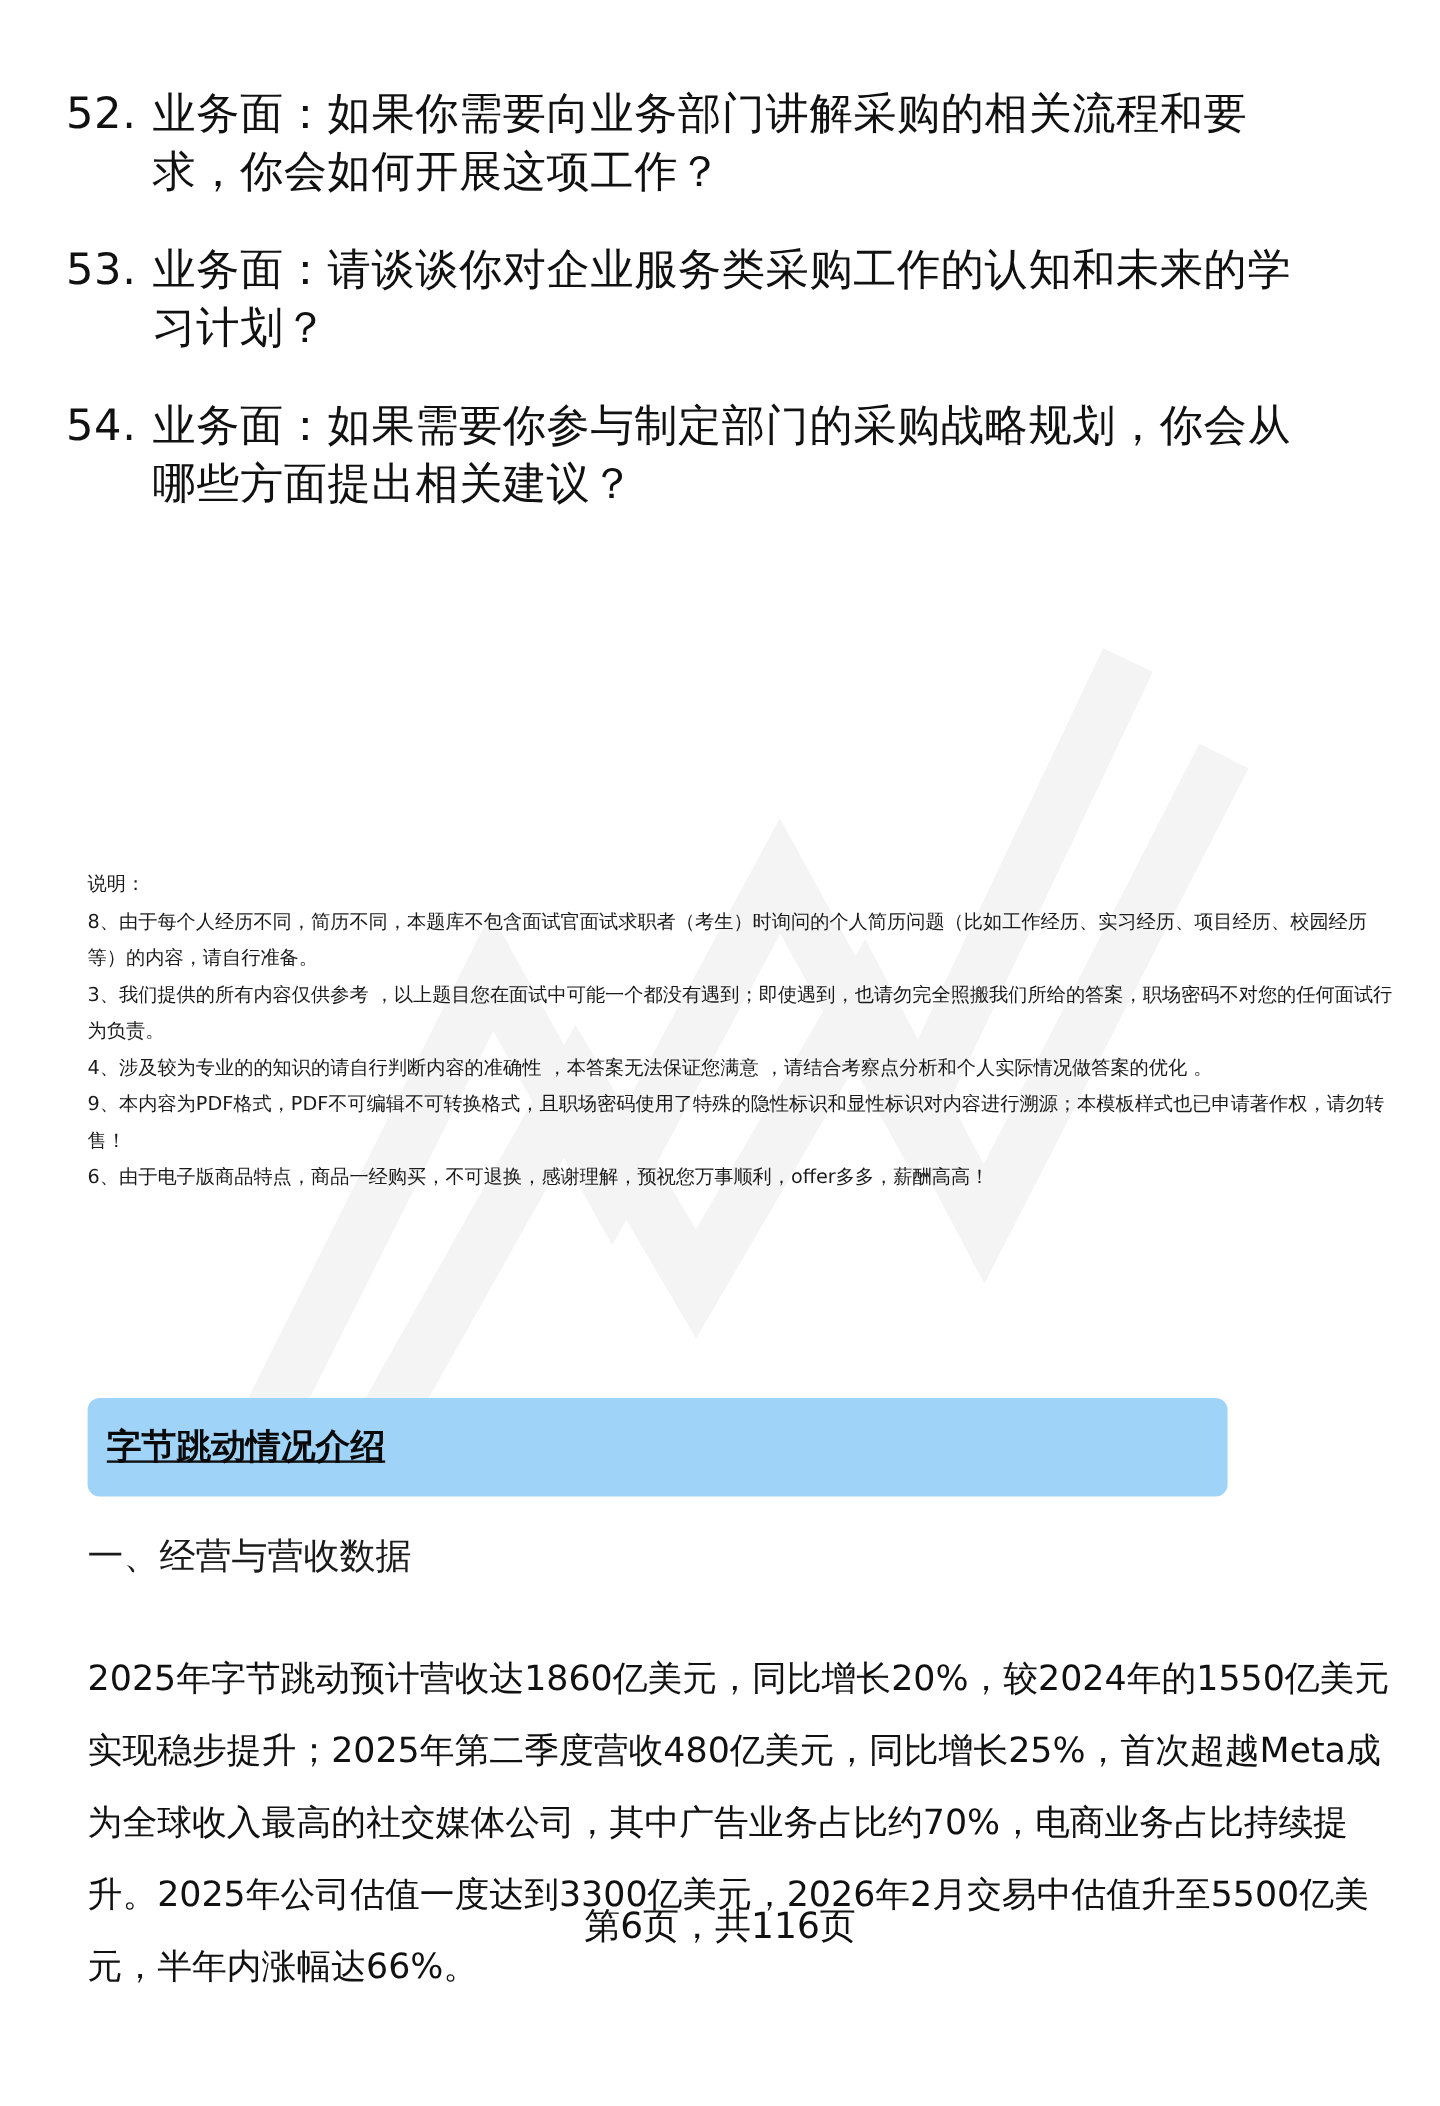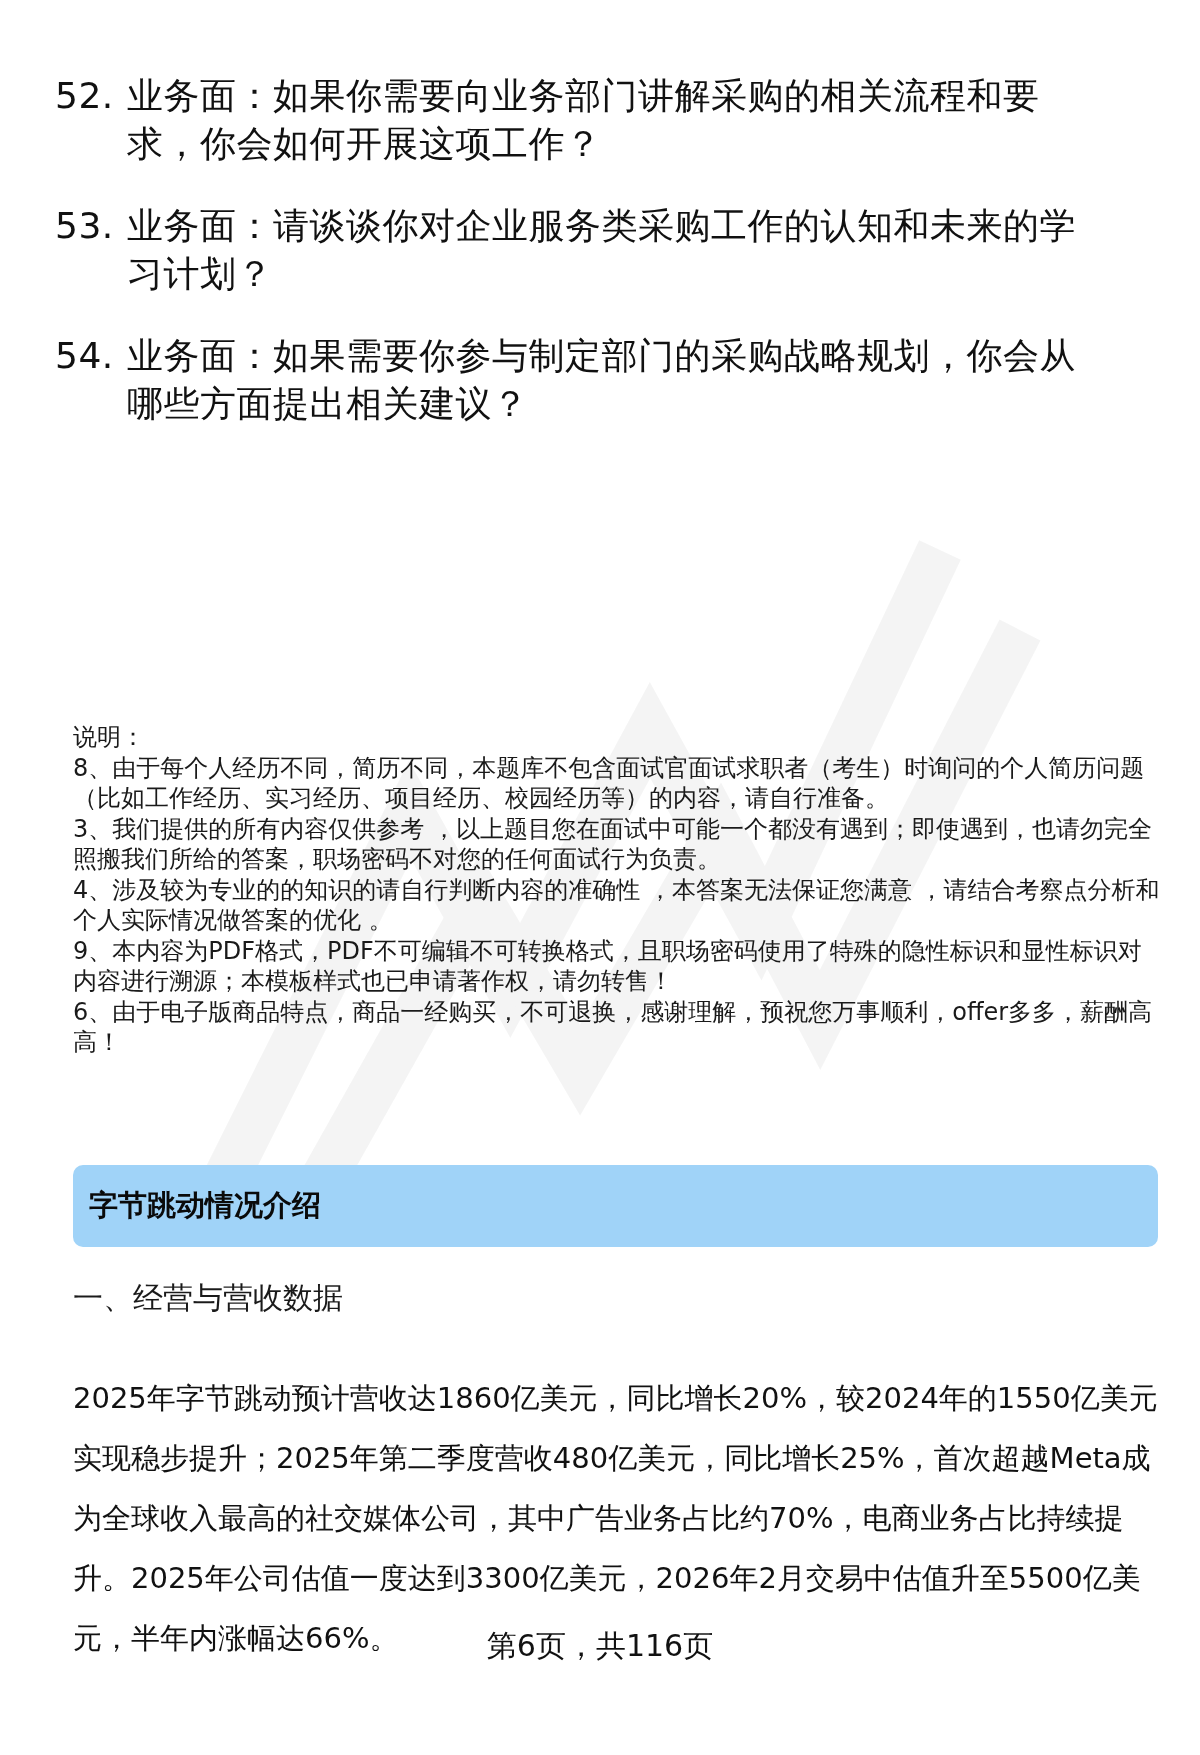"说明：" .notes { font-size: 24px -> 16px }
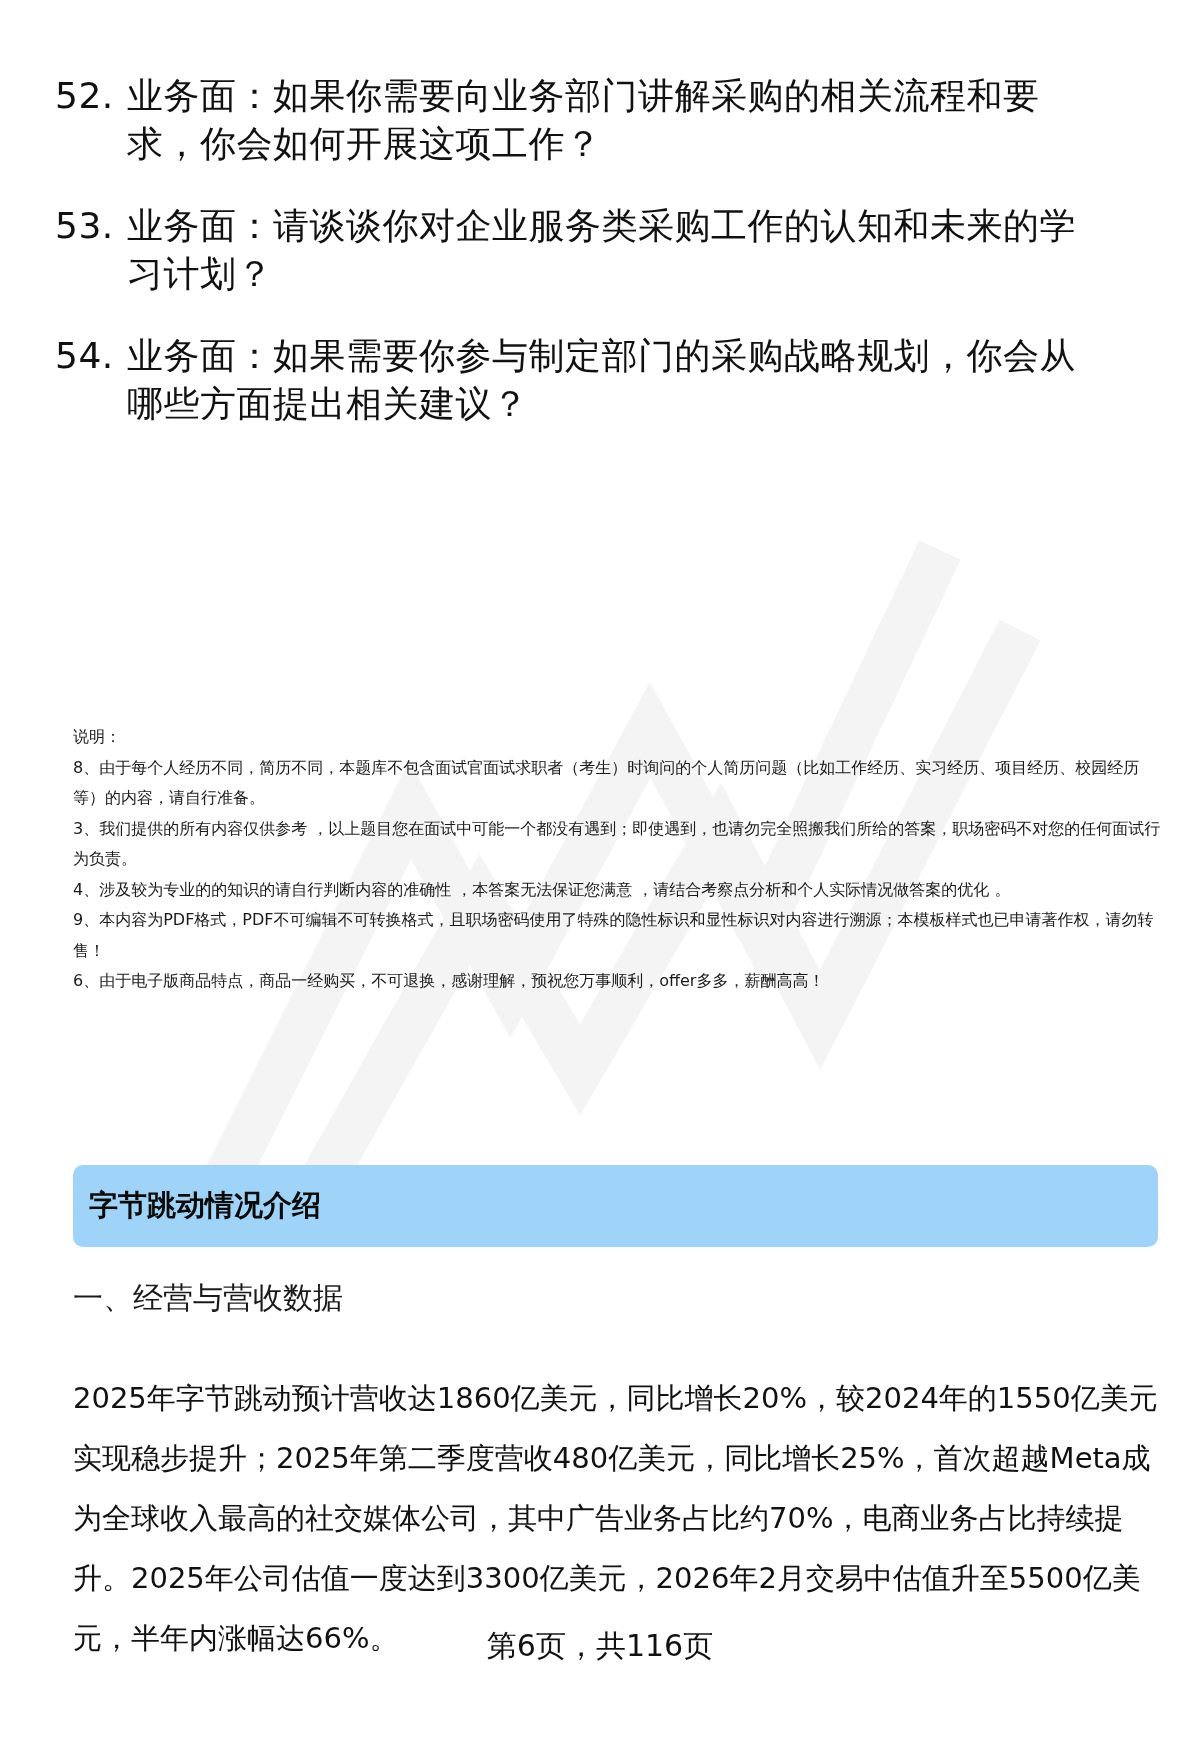"字节跳动情况介绍" .section-header { text-decoration: none -> underline; width: 1085px -> 950px }
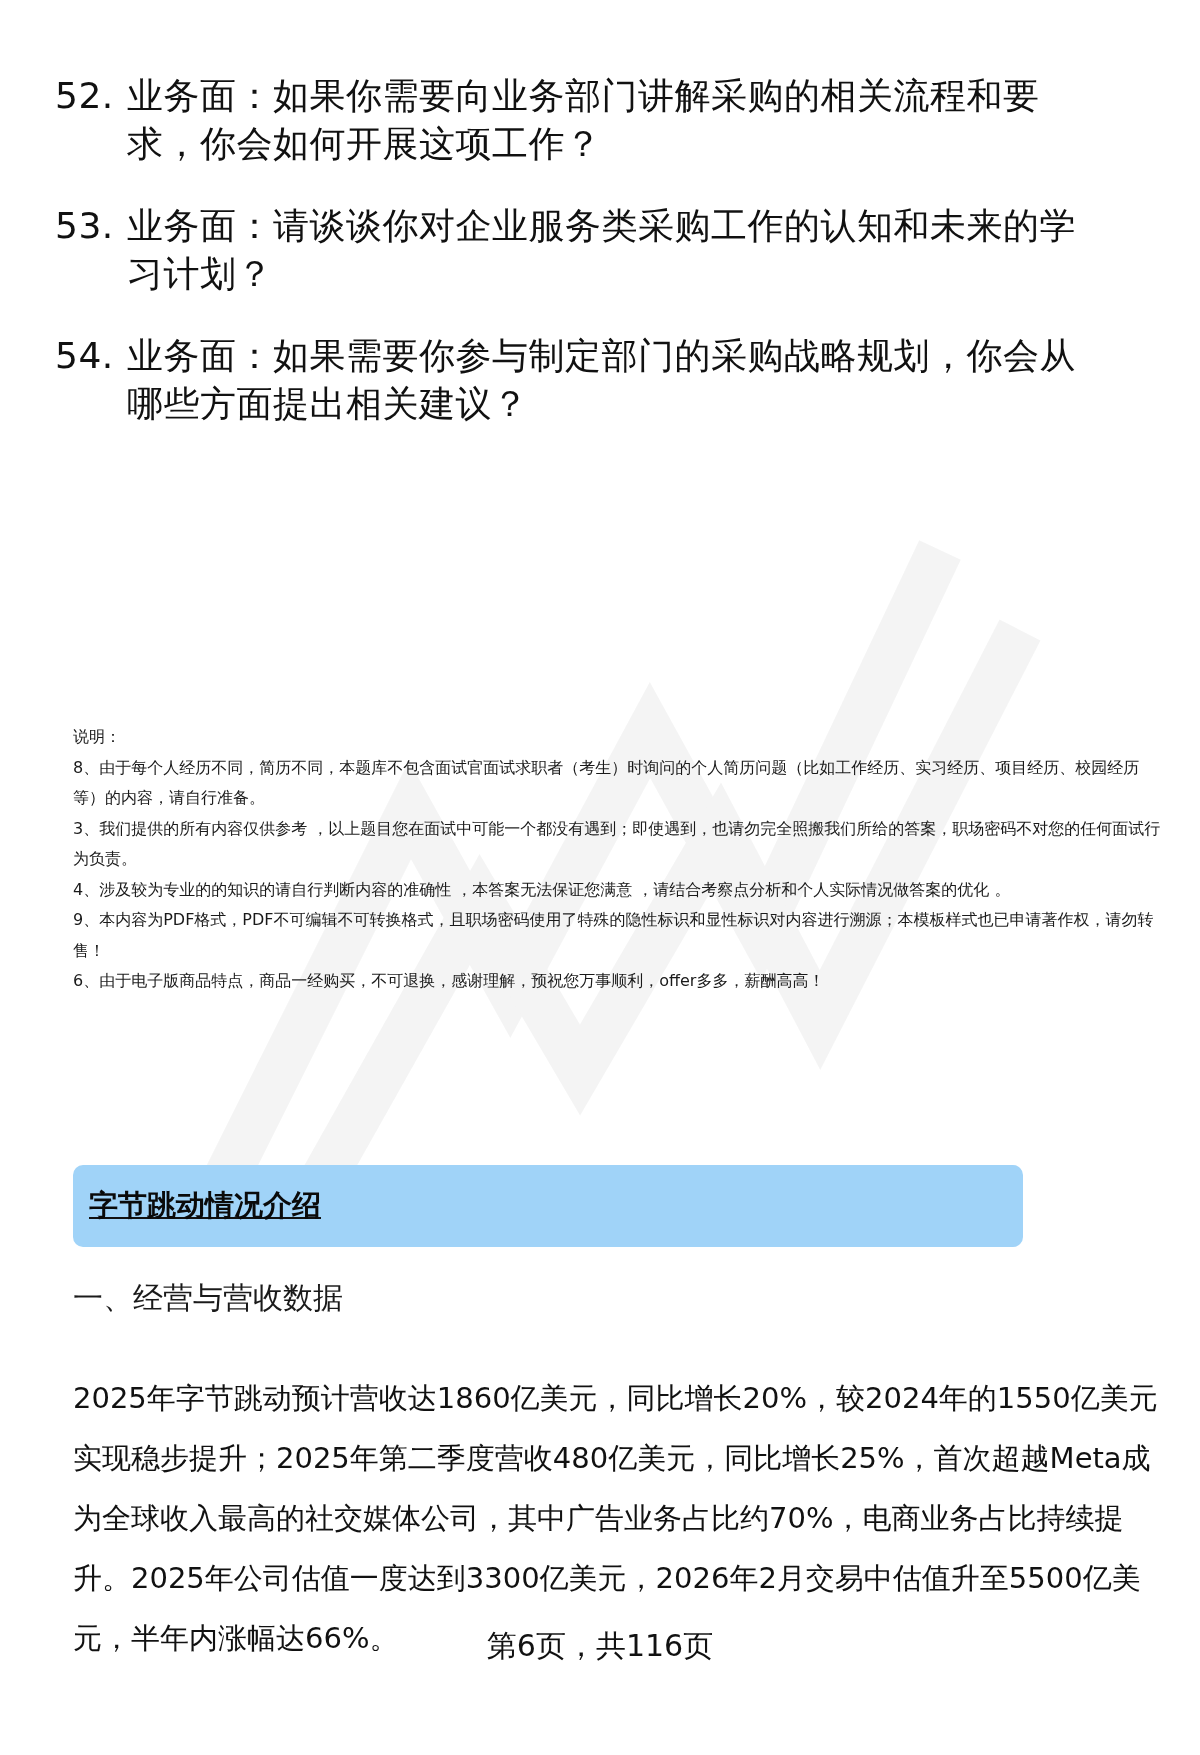"第6页，共116页" .page-footer { top: 1626px -> 1586px }
